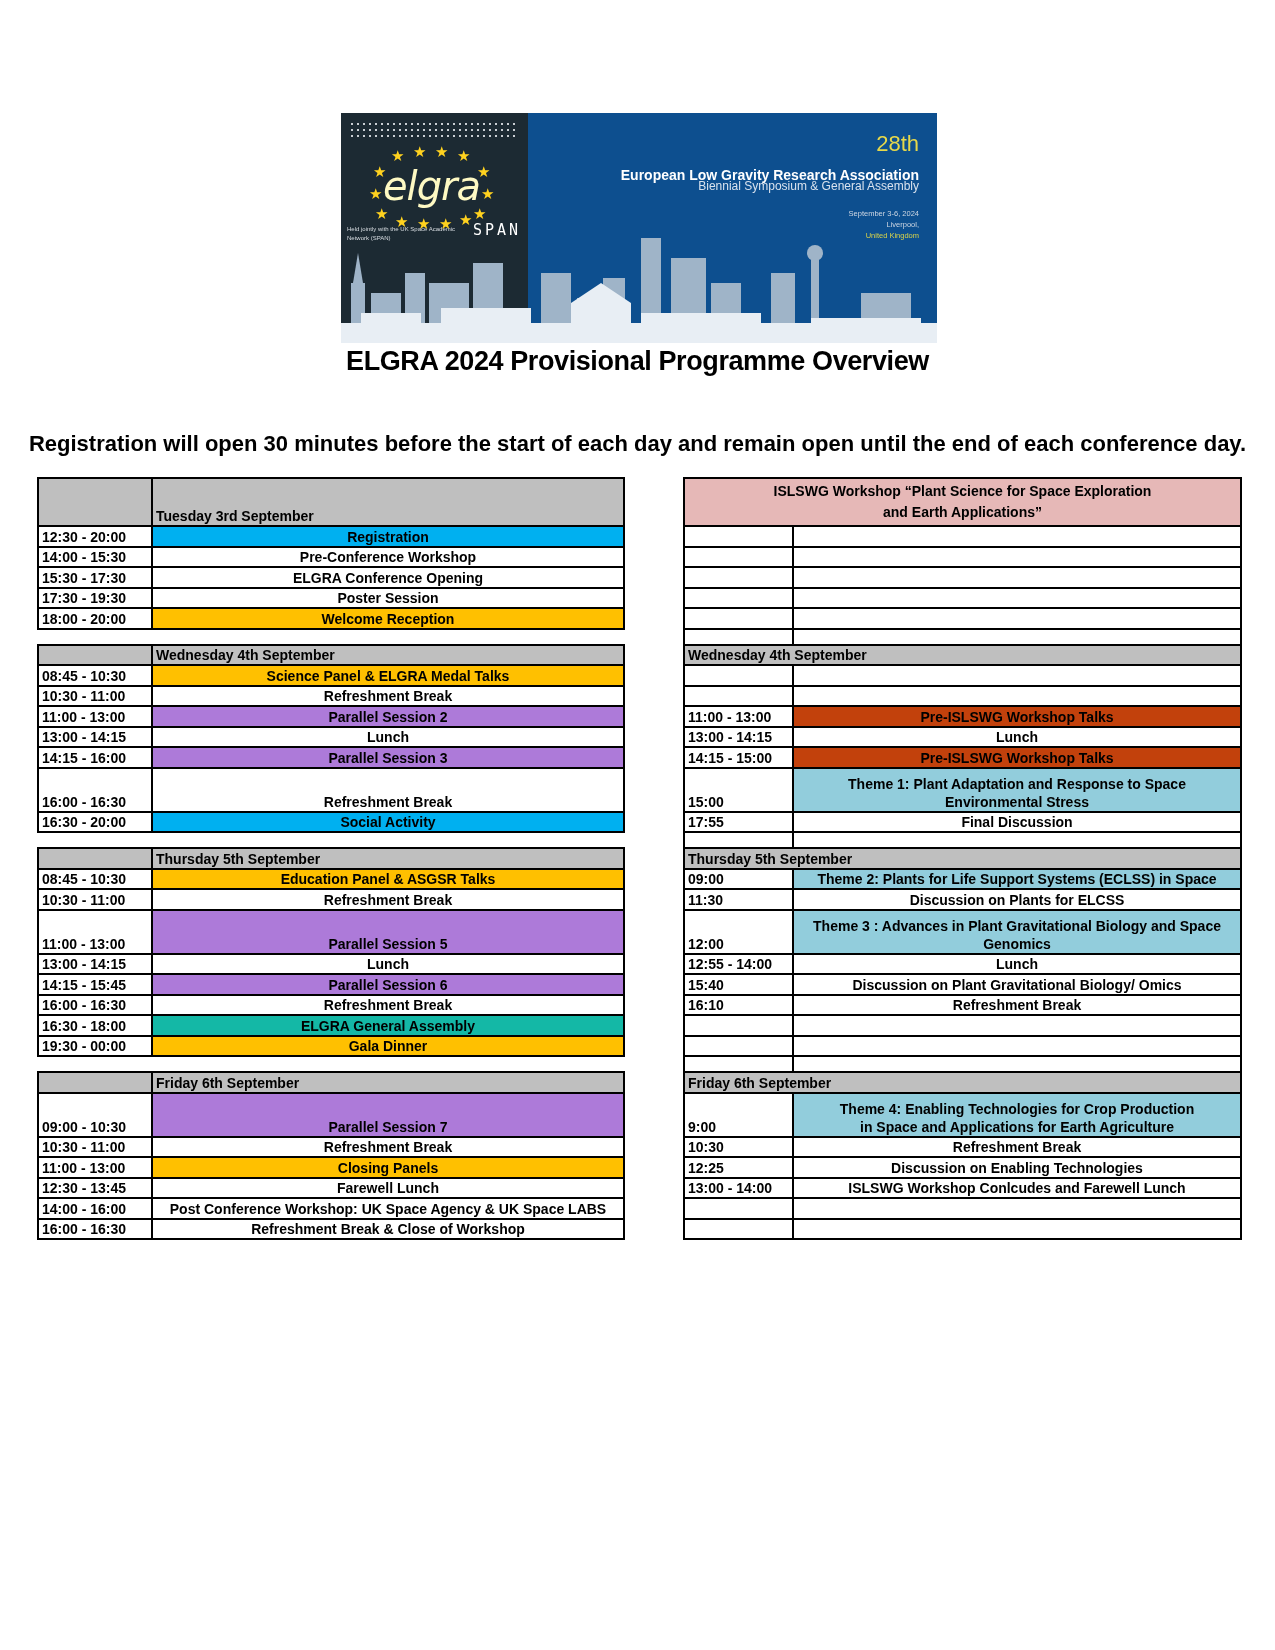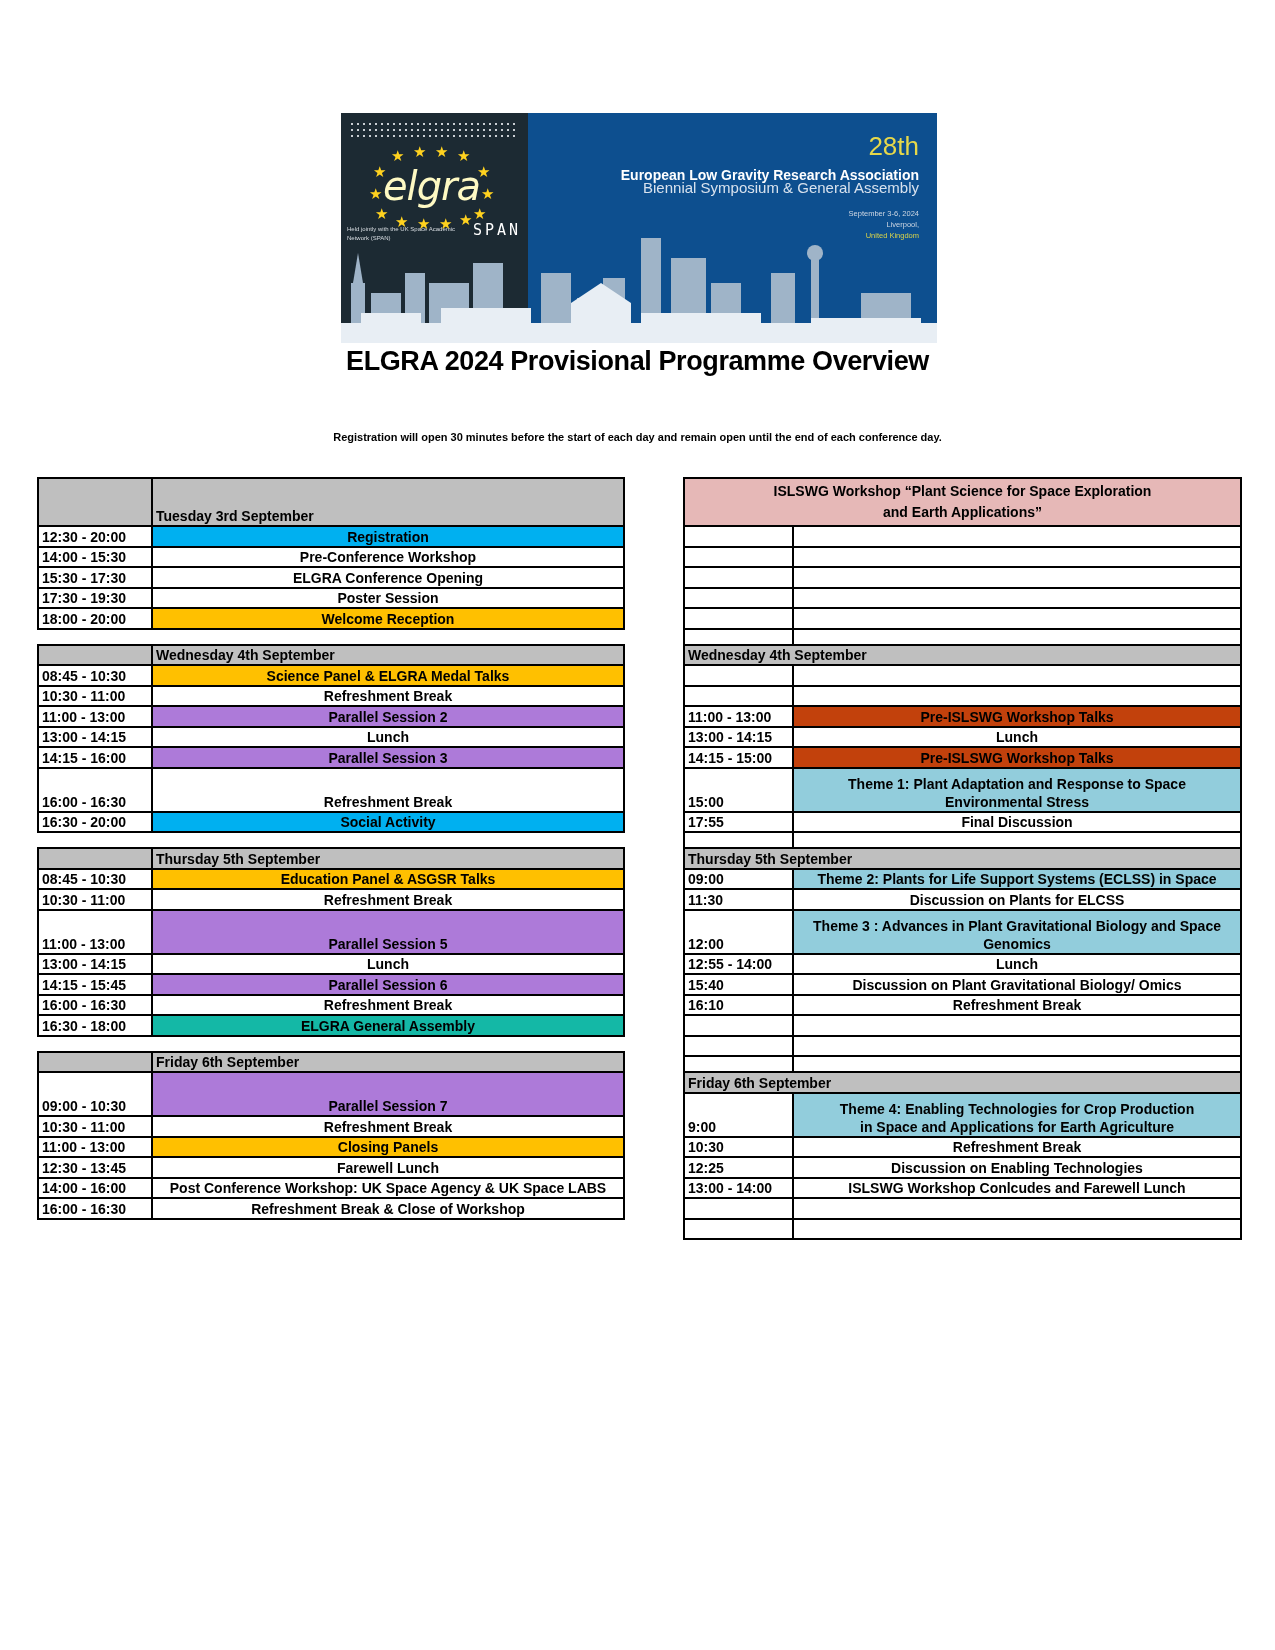"28th" .banner .ord { font-size: 26px -> 22px }
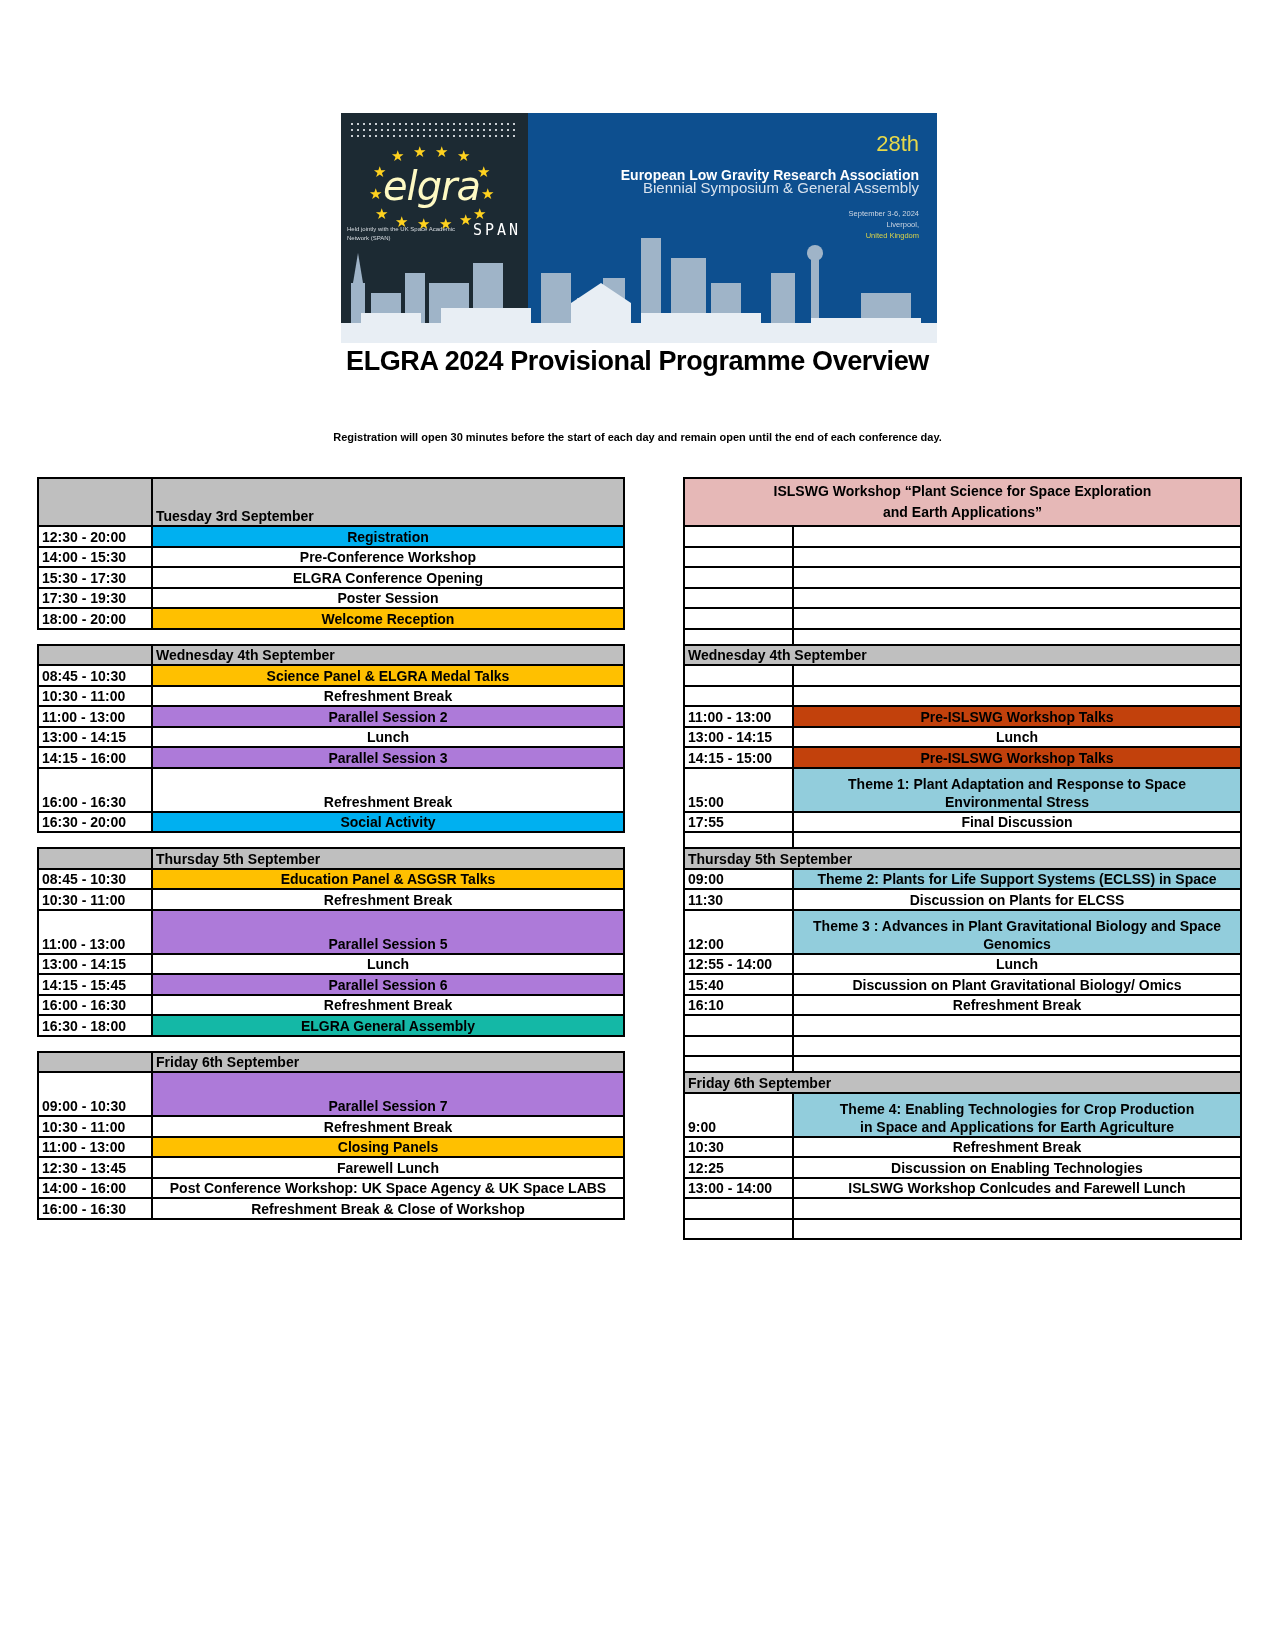"Biennial Symposium & General Assembly" .banner .sub { font-size: 15px -> 12px }
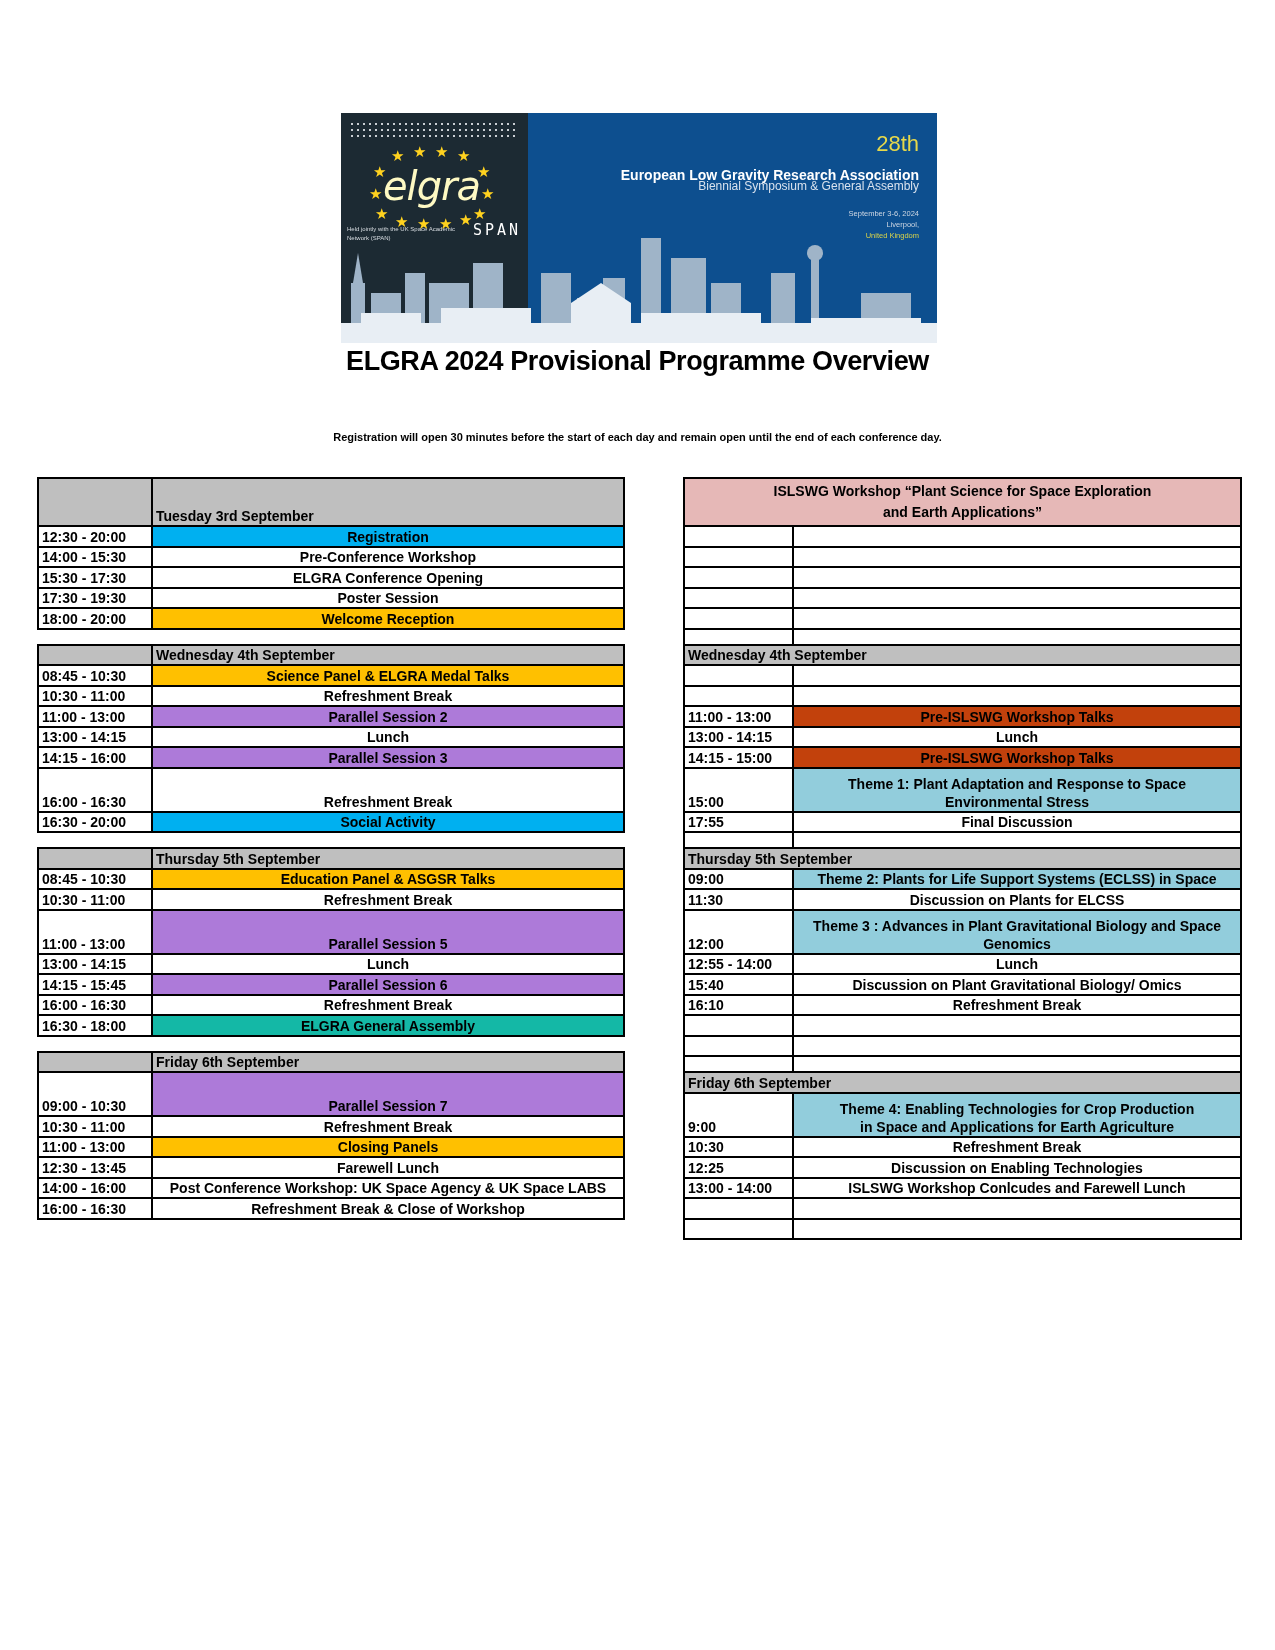"Registration will open 30 minutes" .reg-note { font-size: 11px -> 22px }
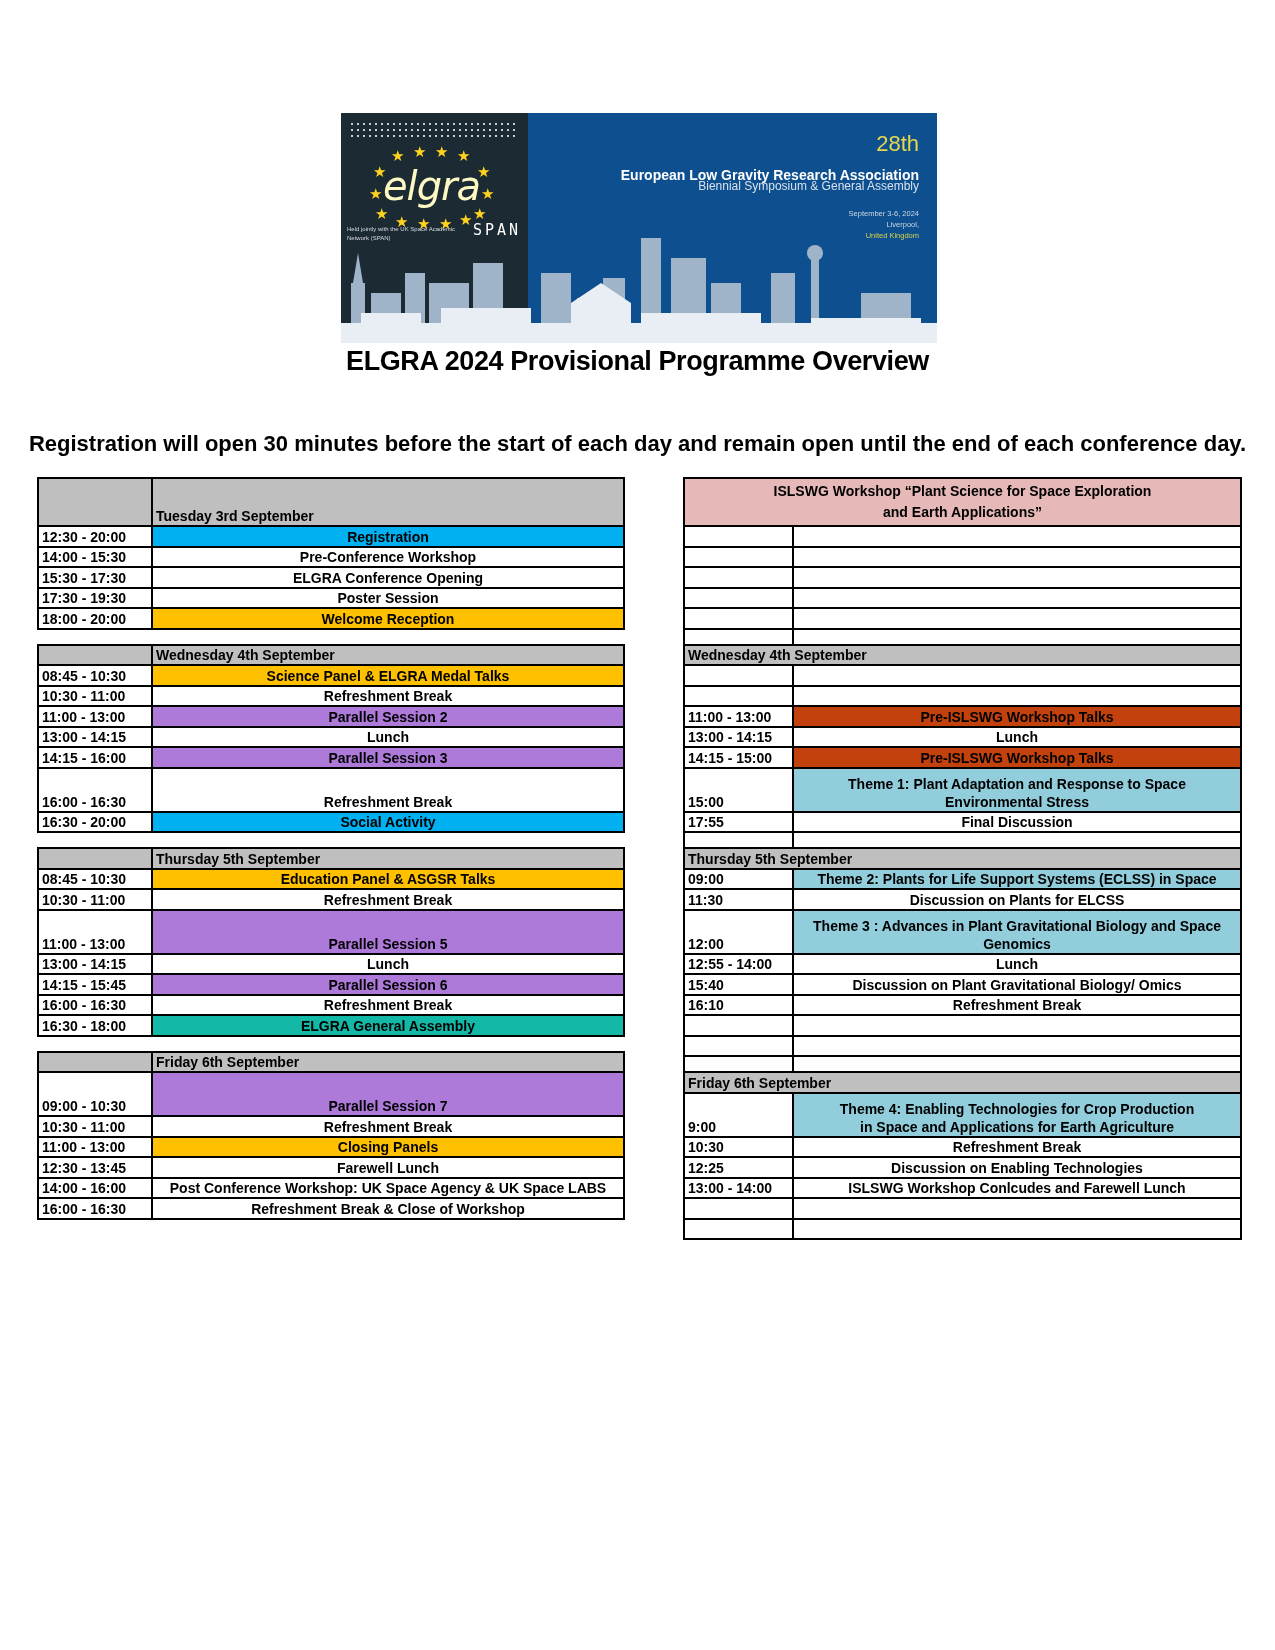"19:30 - 00:00" tr { html: none -> <tr> <td>19:30 - 00:00</td> <td>Gala Dinner</td> </tr> }
